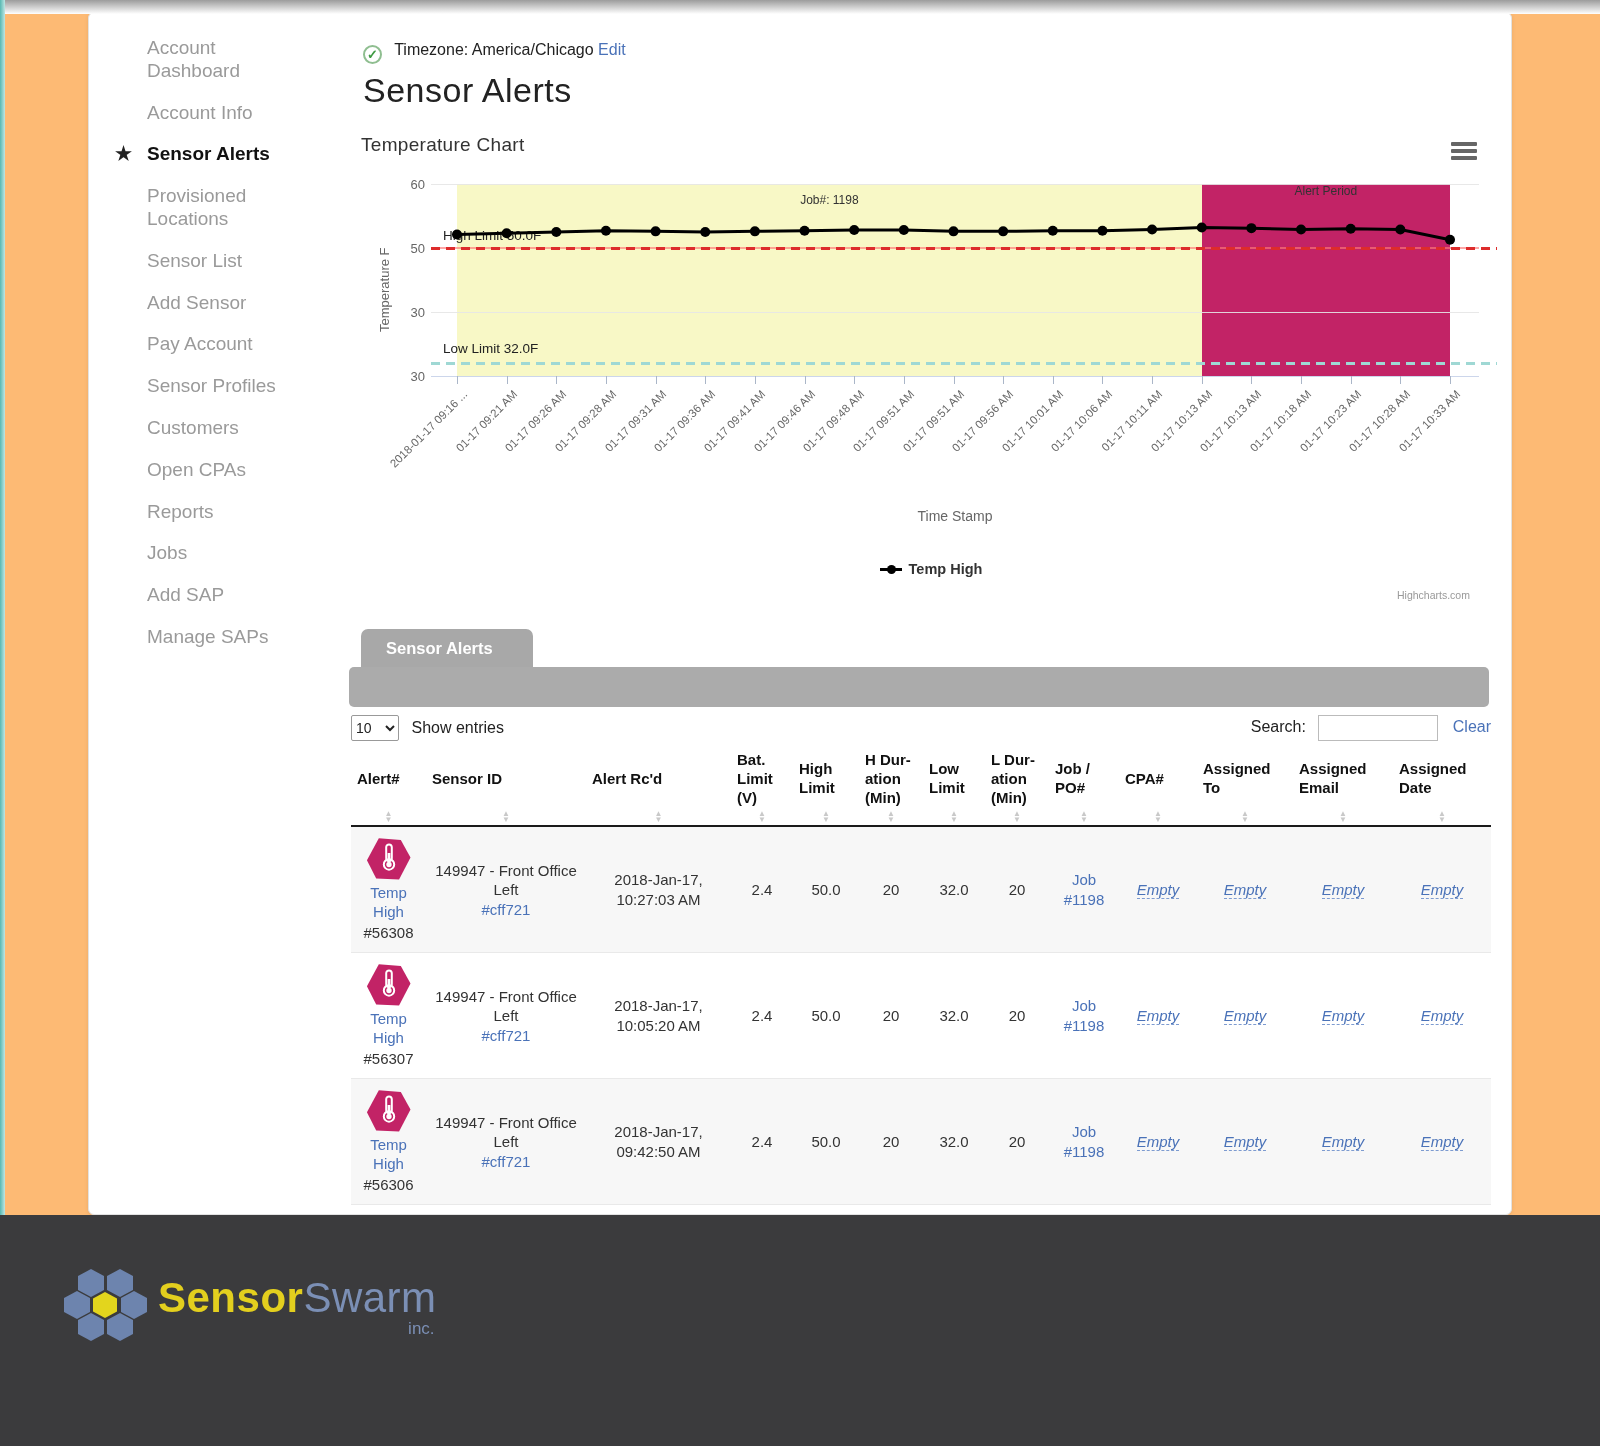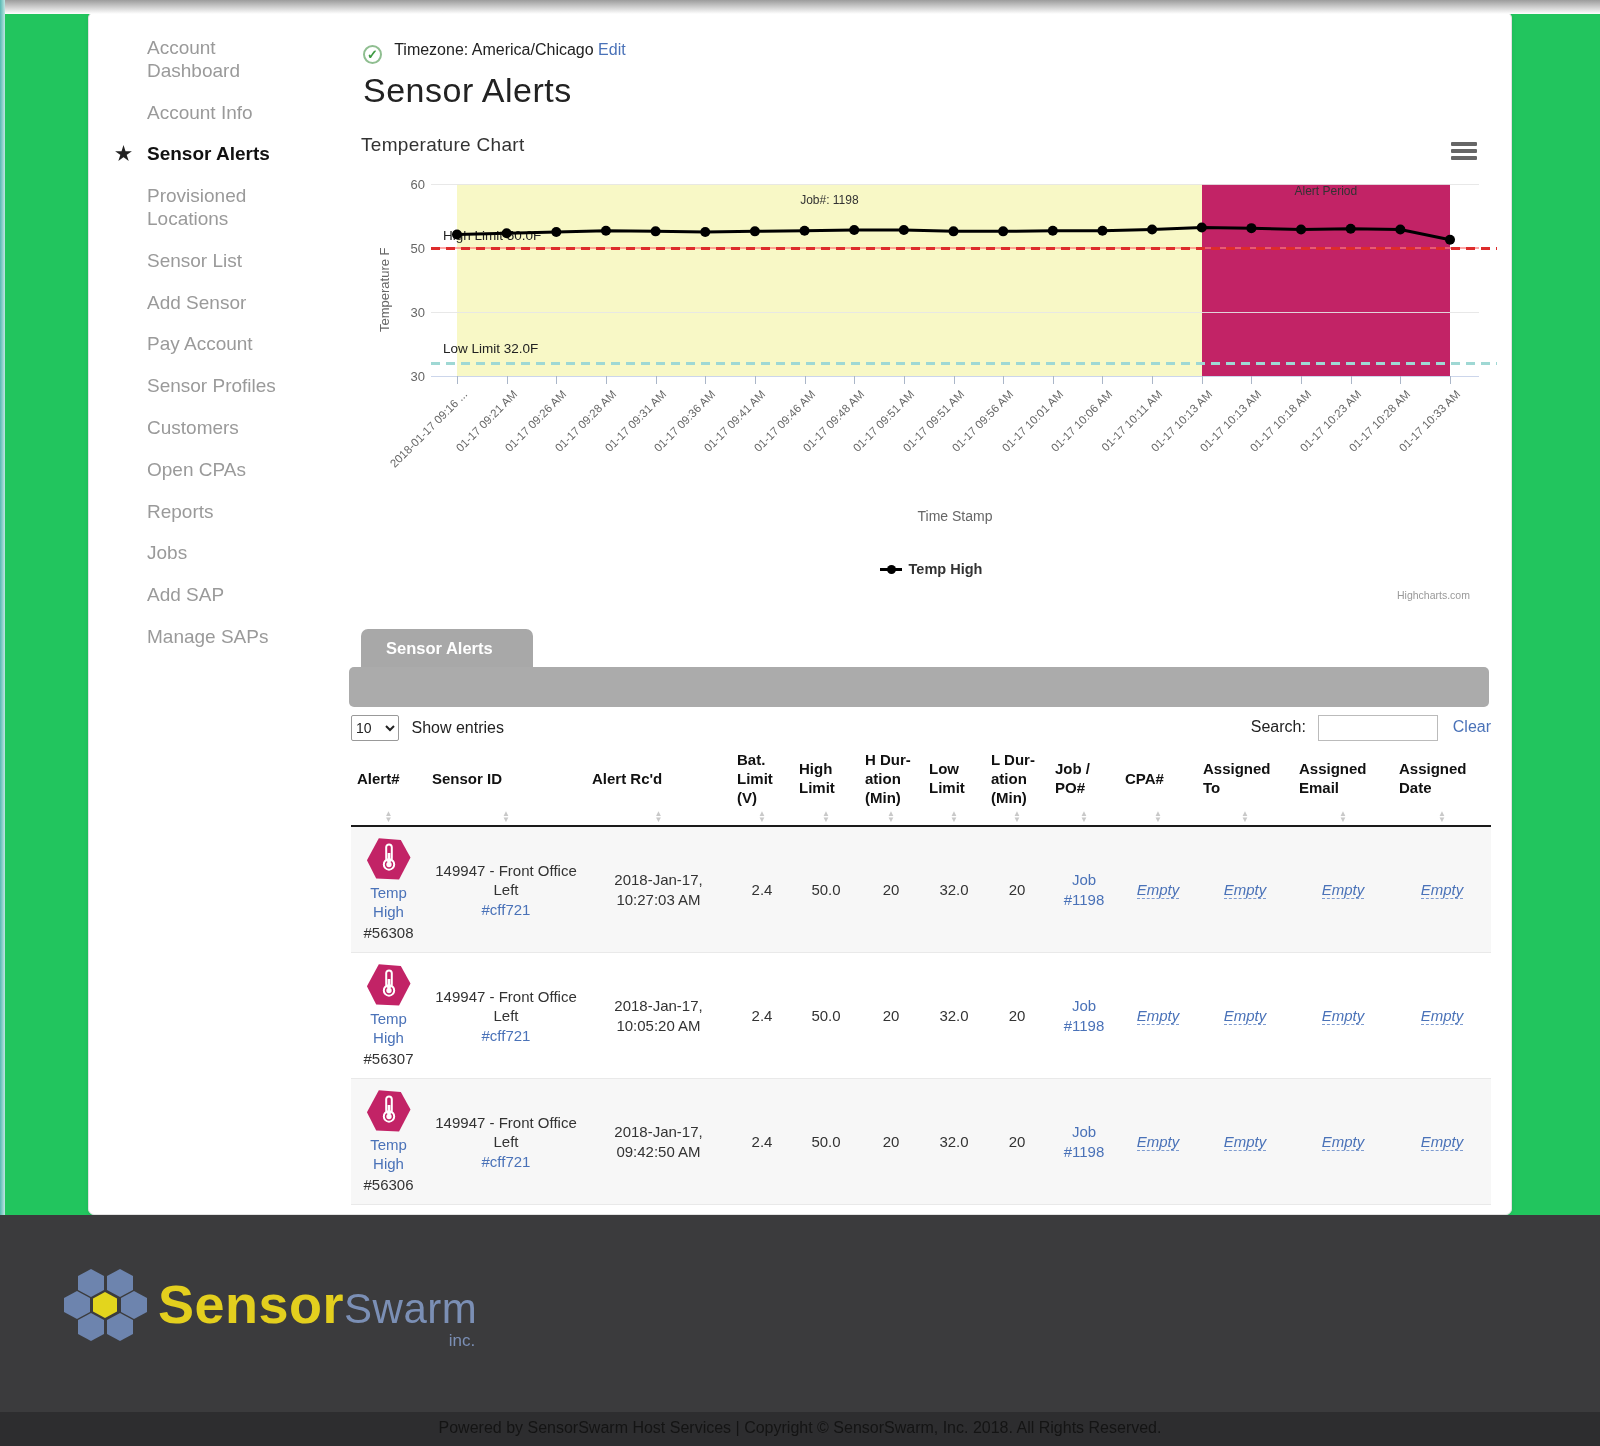"Account Dashboard" .page { background: #22c55e -> #fdba74 }
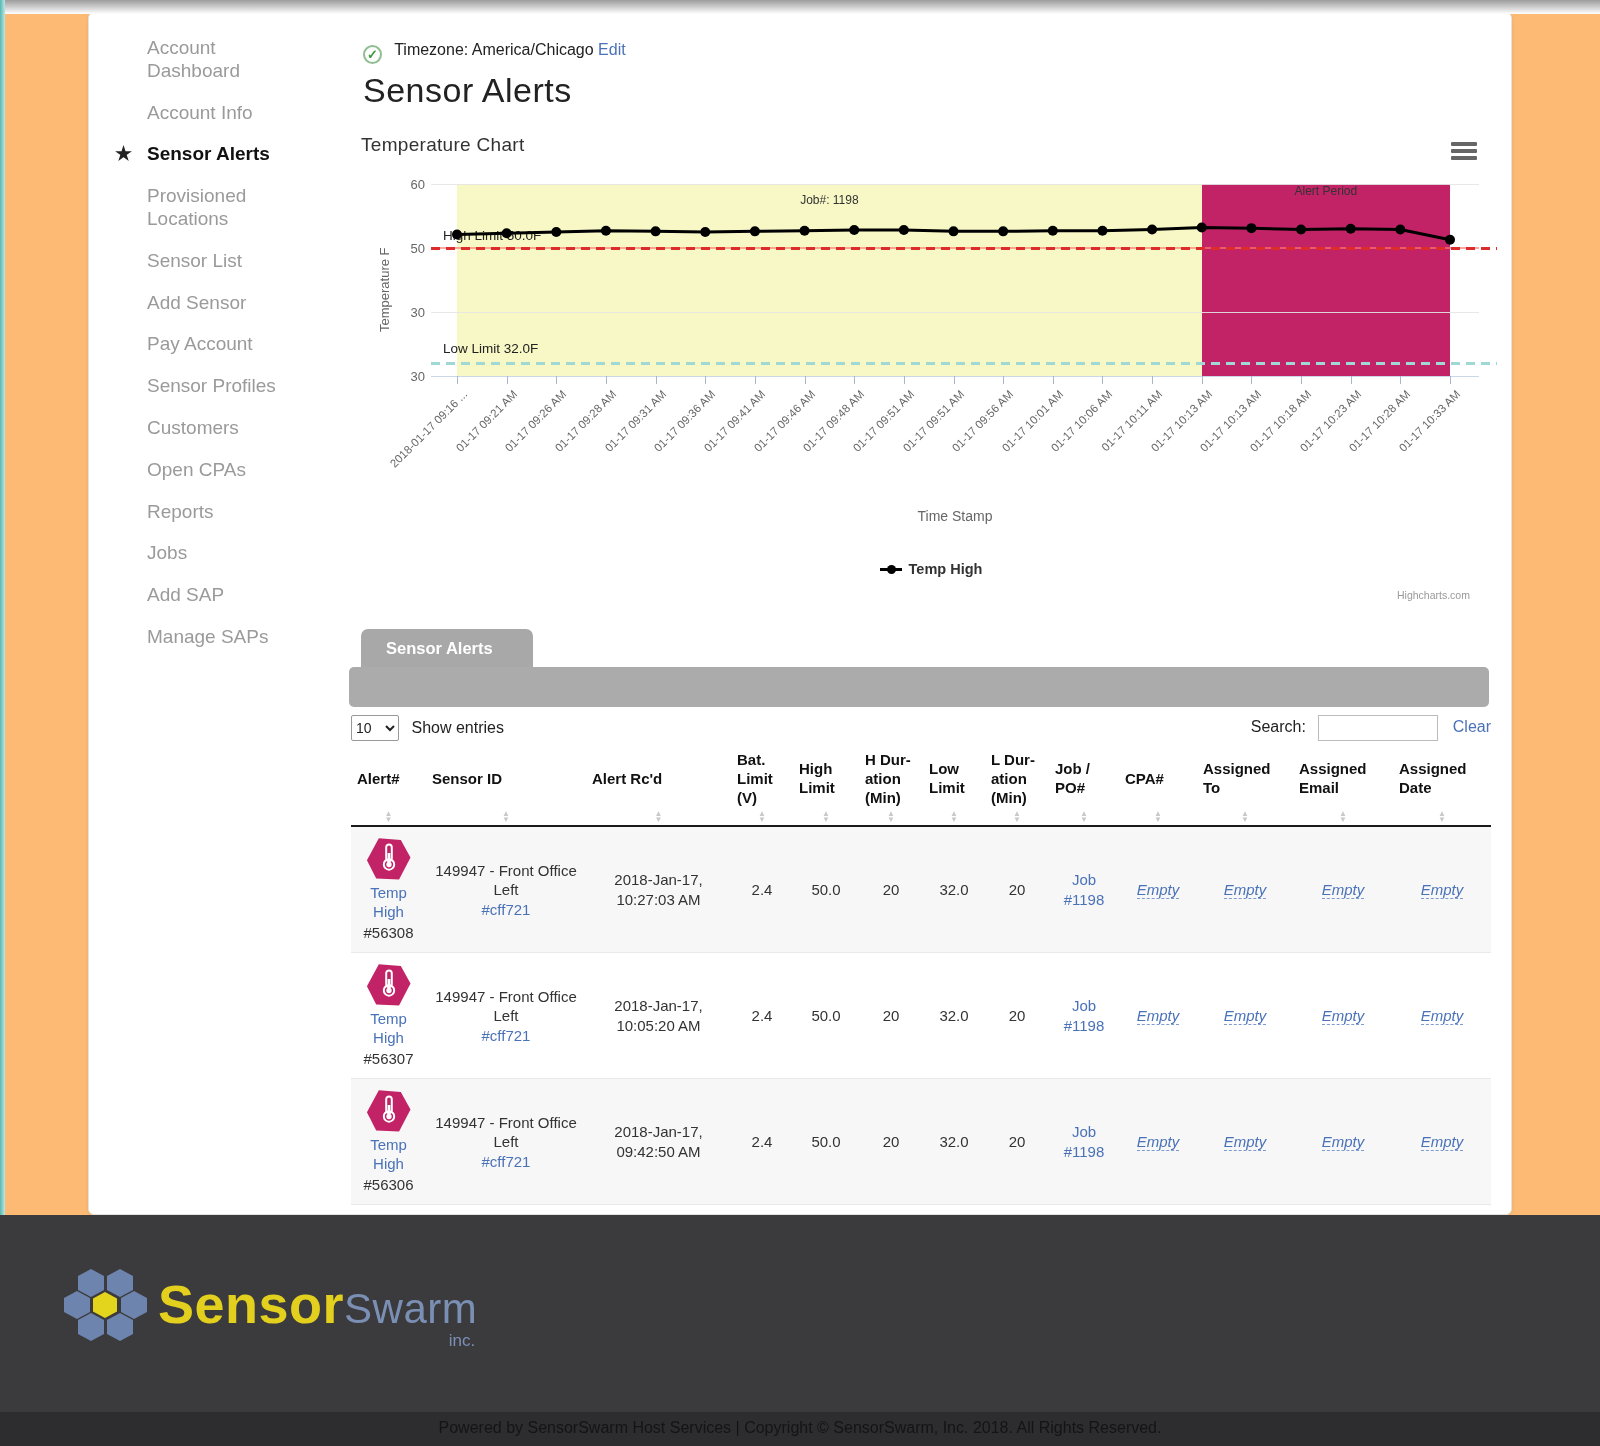"Sensor" .logo-sensor { font-size: 54px -> 42px }
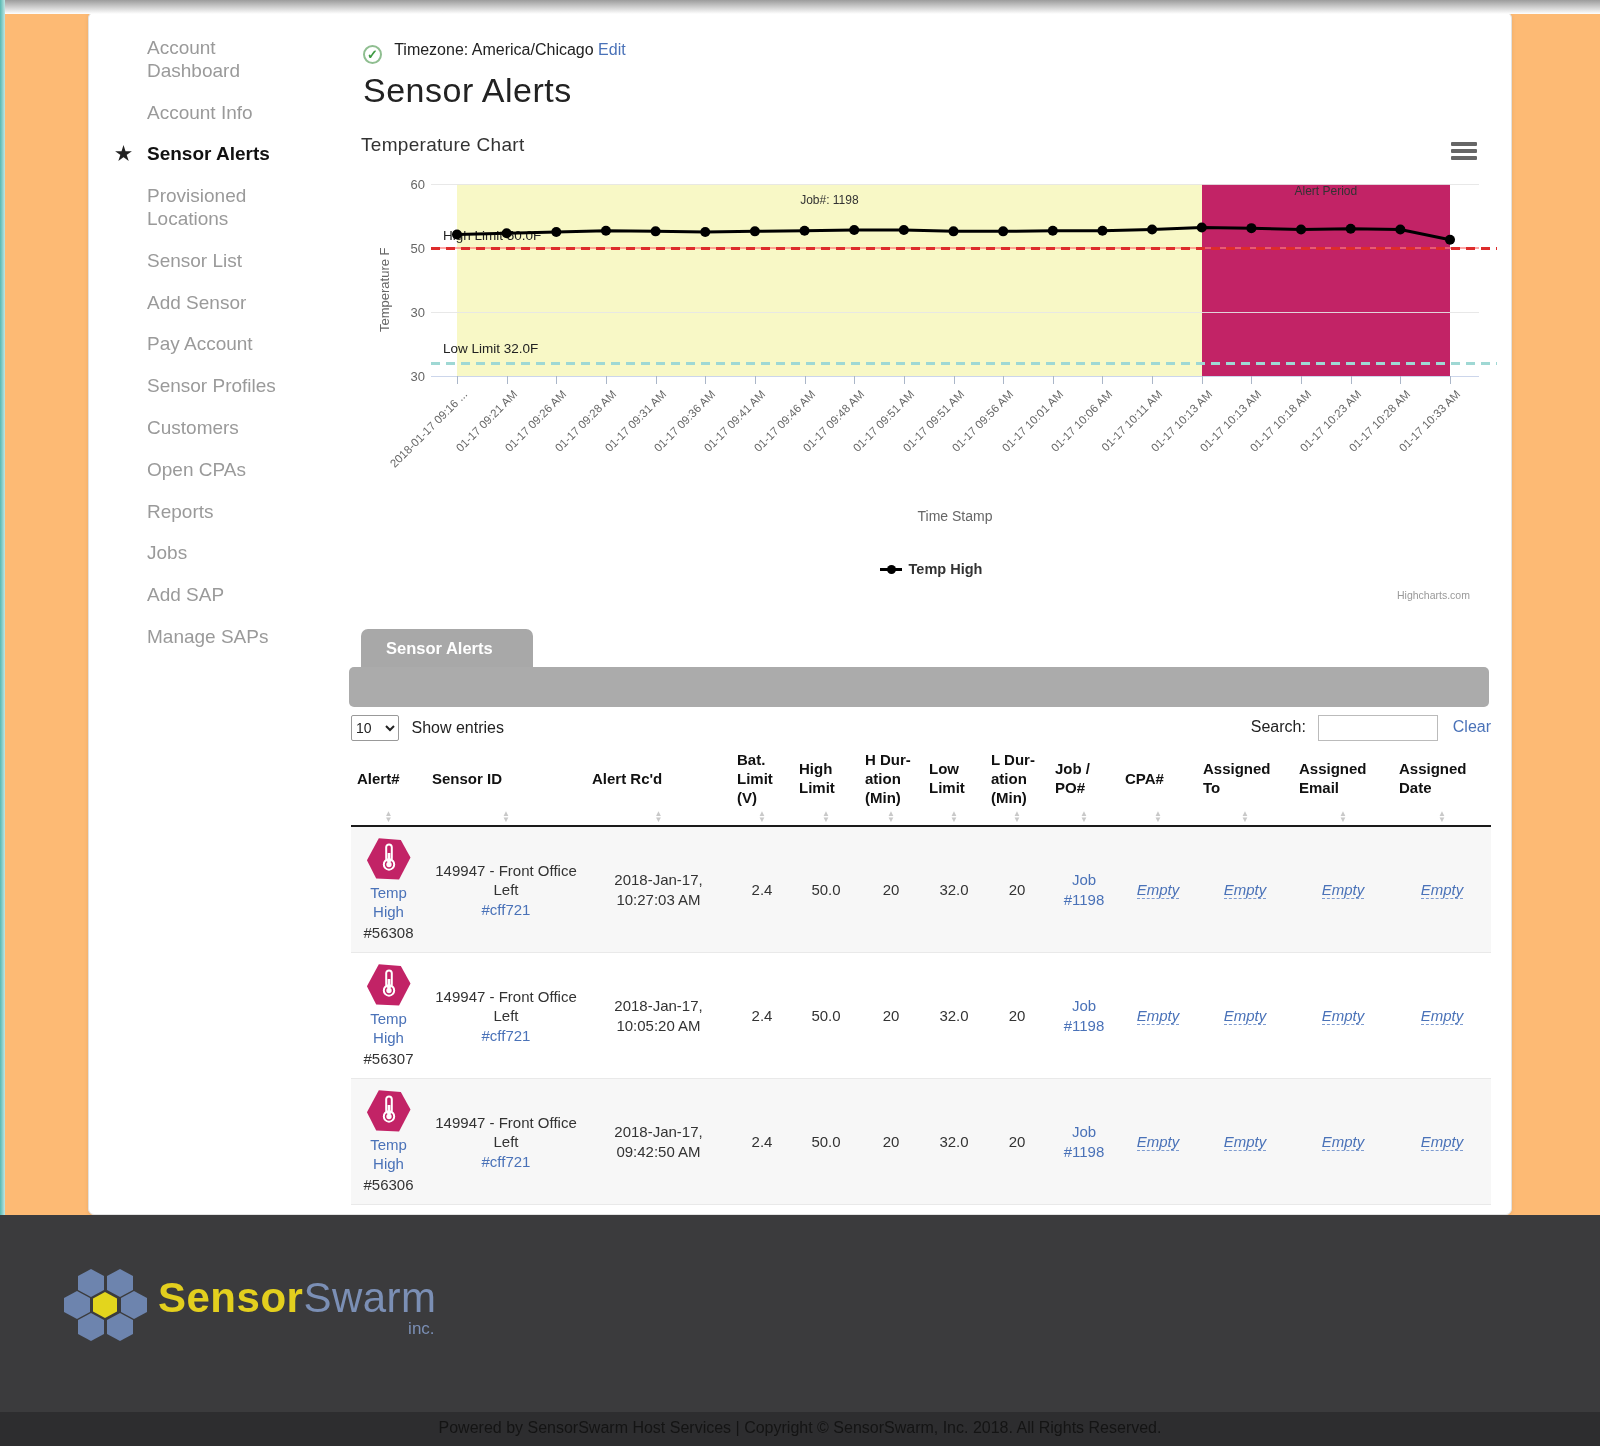"Powered by SensorSwarm Host Services" div.copy-bar { html: <div>Powered by SensorSwarm Host Services | Copyright © SensorSwarm, Inc. 2018. All Rights Reserved.</div> -> none }
